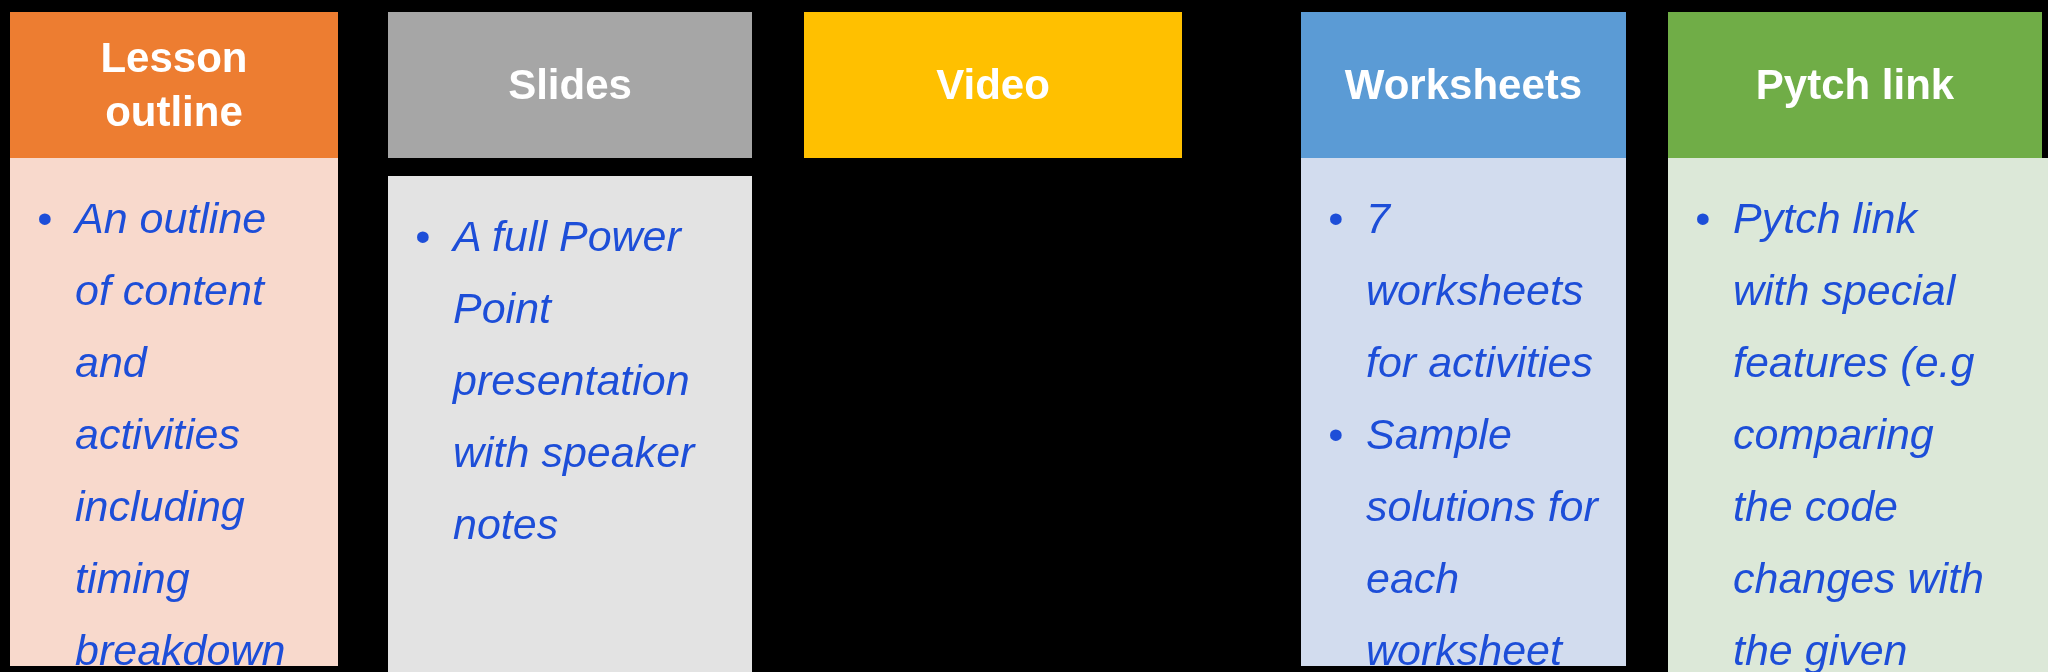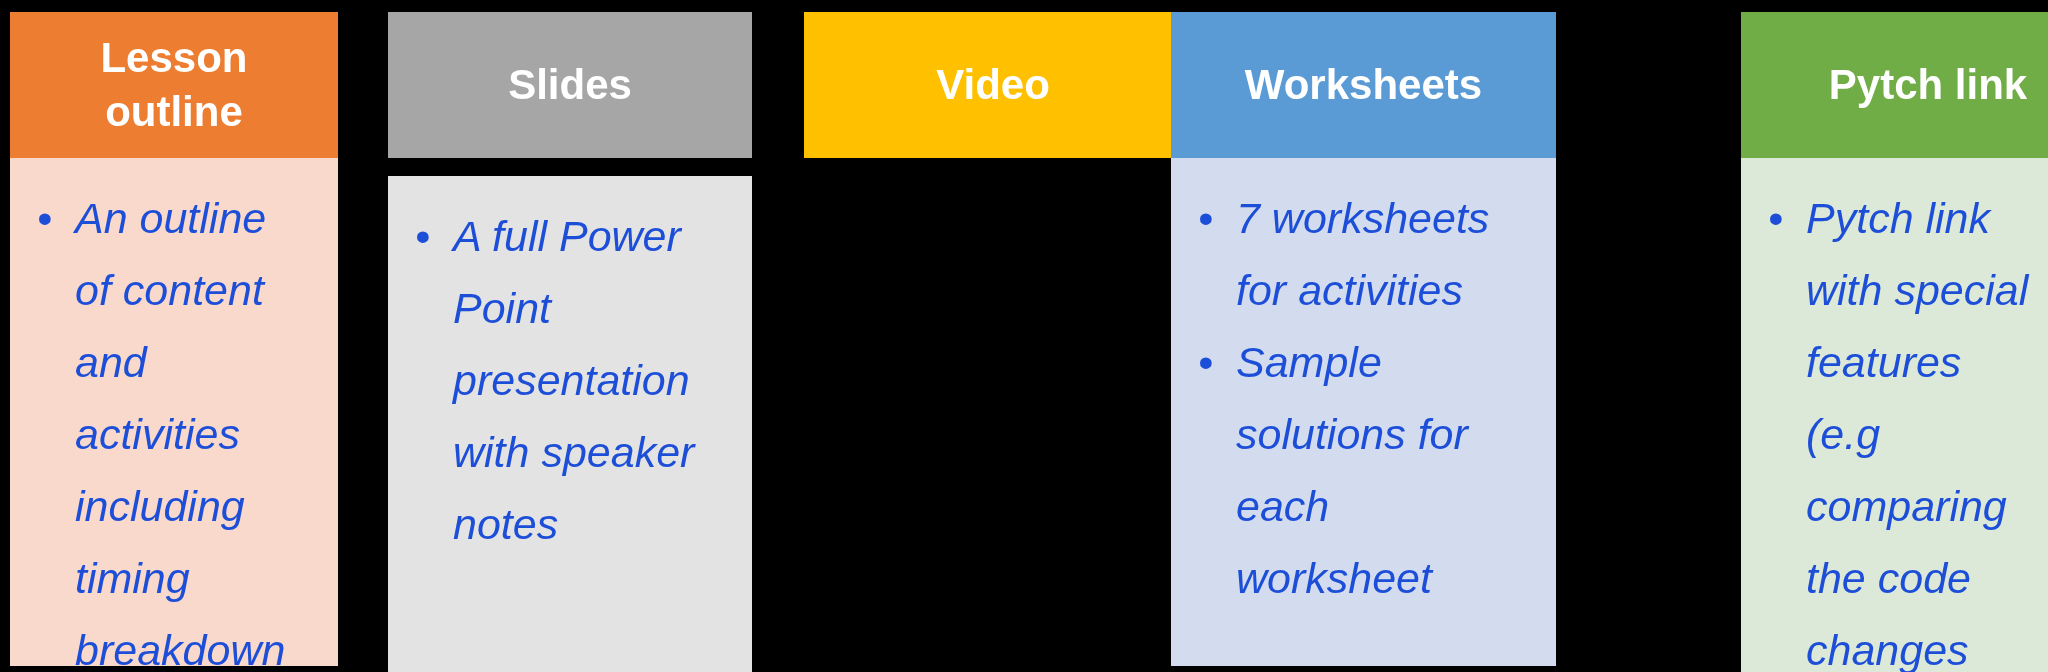"Worksheets" .c4 { left: 1171px -> 1301px; width: 385px -> 325px }
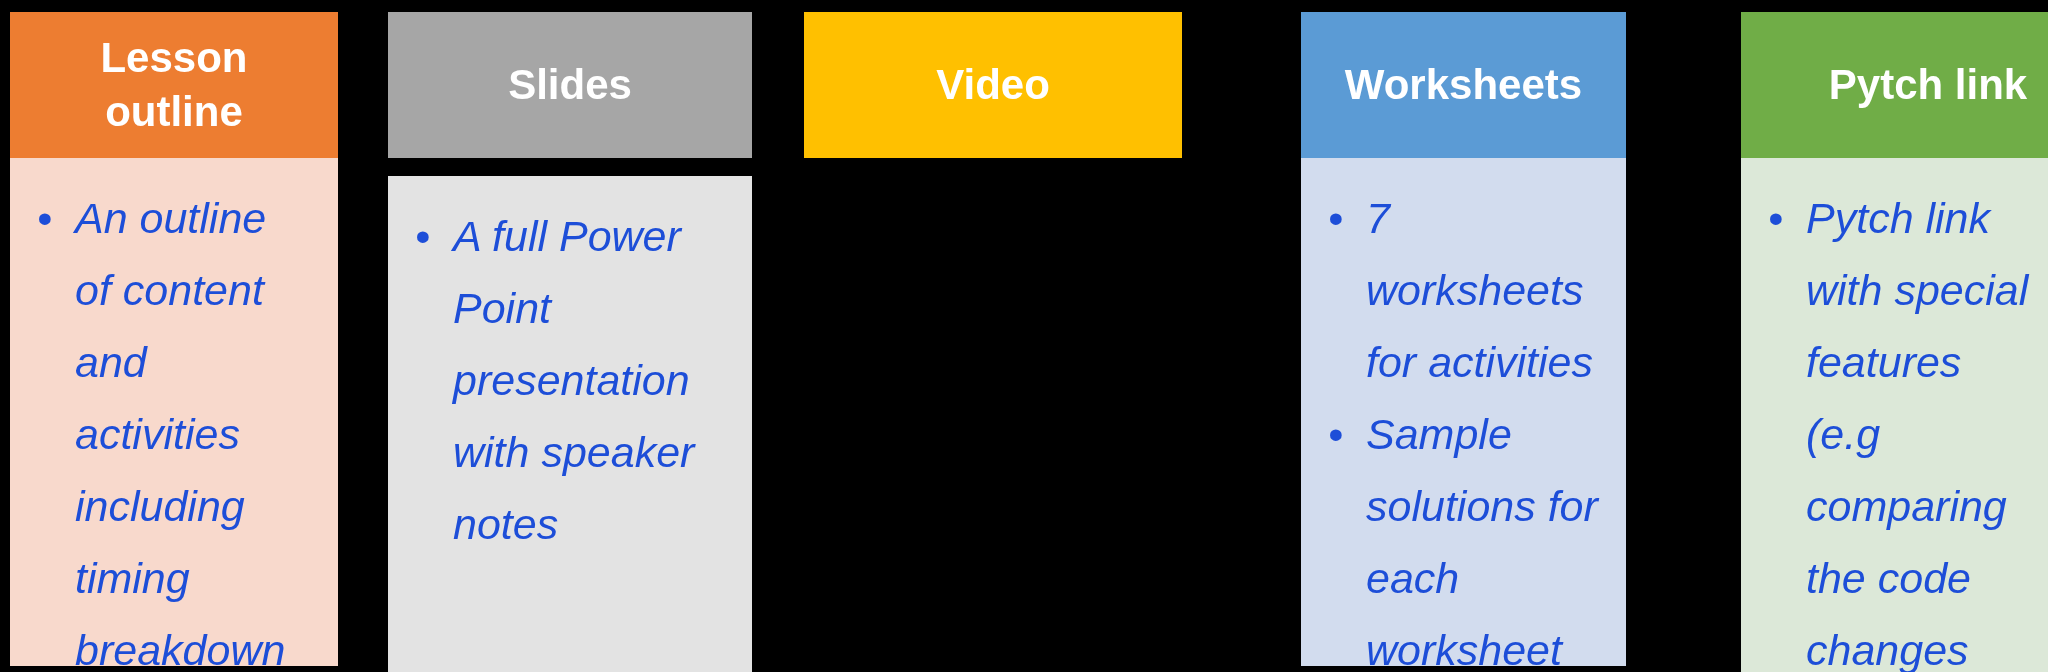"Pytch link" .c5 { left: 1741px -> 1668px; width: 308px -> 380px }
